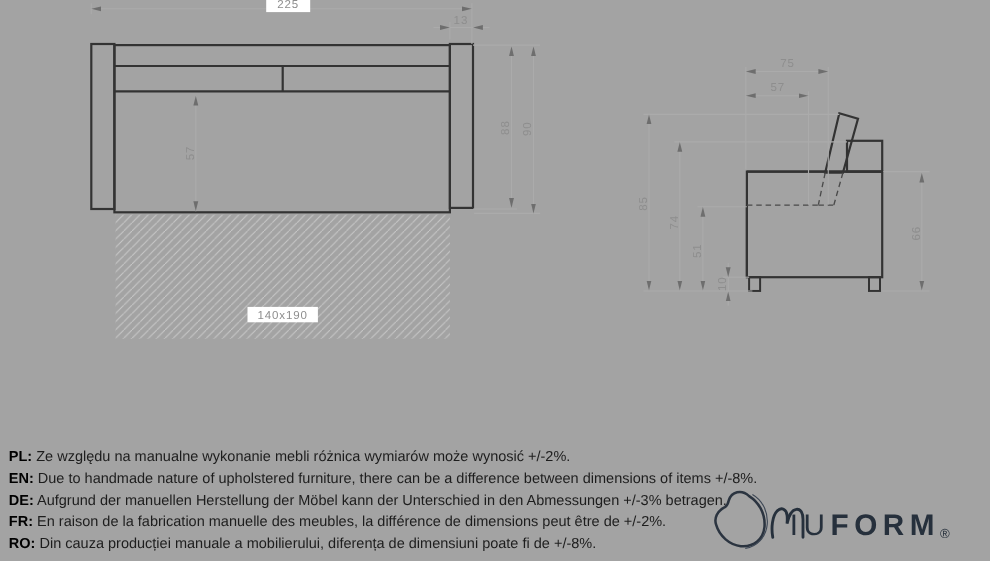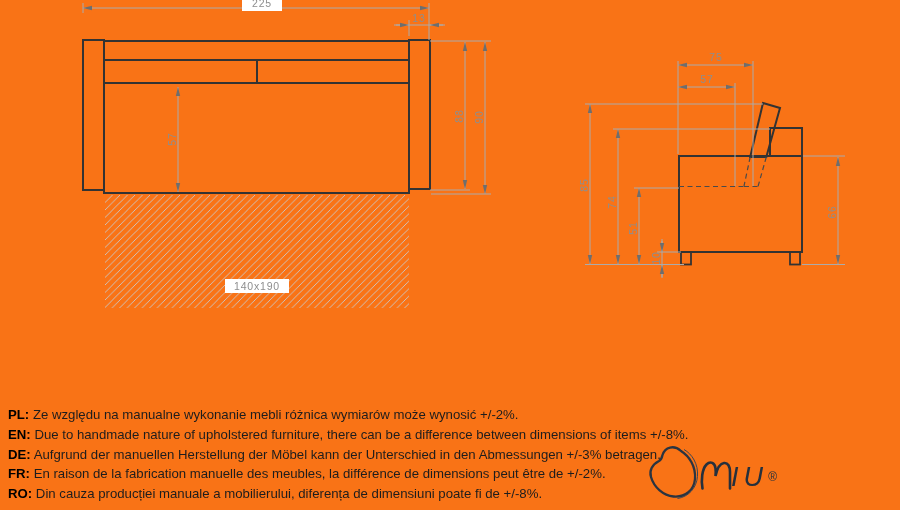"225" .sheet { background: #f97316 -> #a3a3a3 }
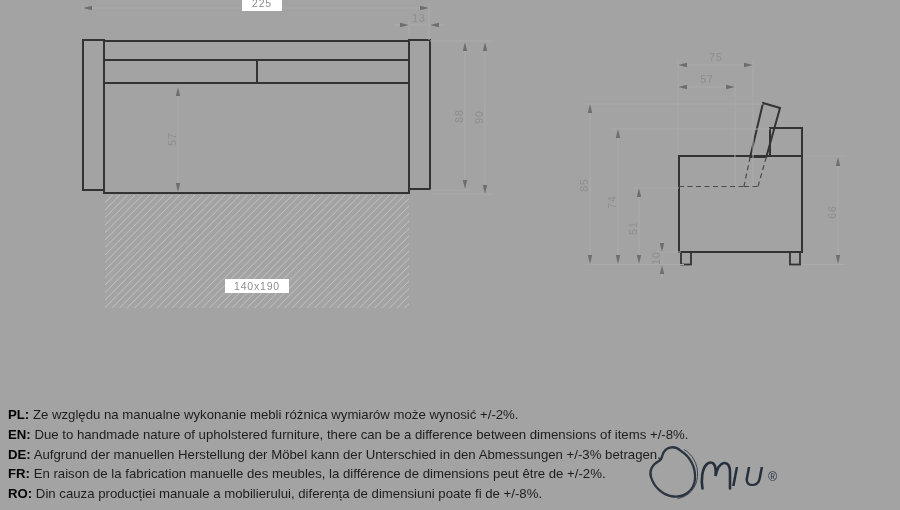"IU" .logo-word { align-items: center -> flex-end; font-style: italic -> none; left: 83px -> 70px }
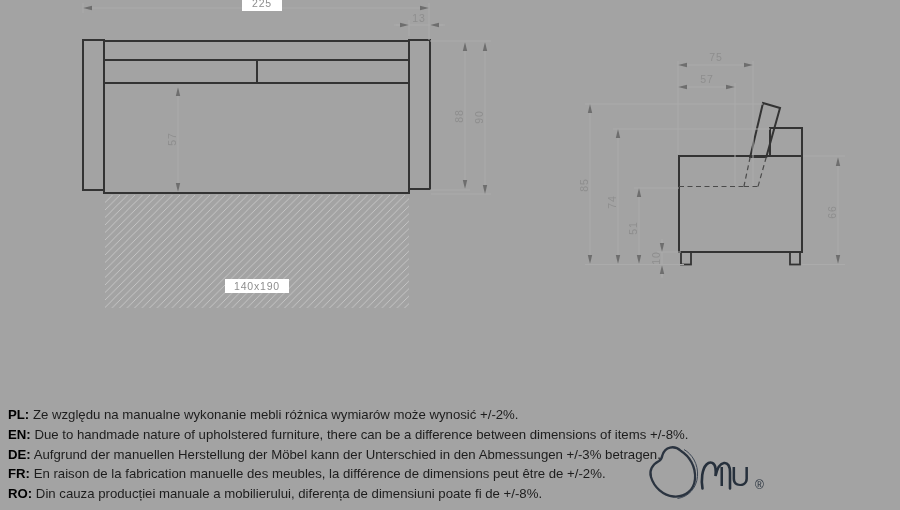"FORM" span.form { html: none -> <span>FORM</span> }
